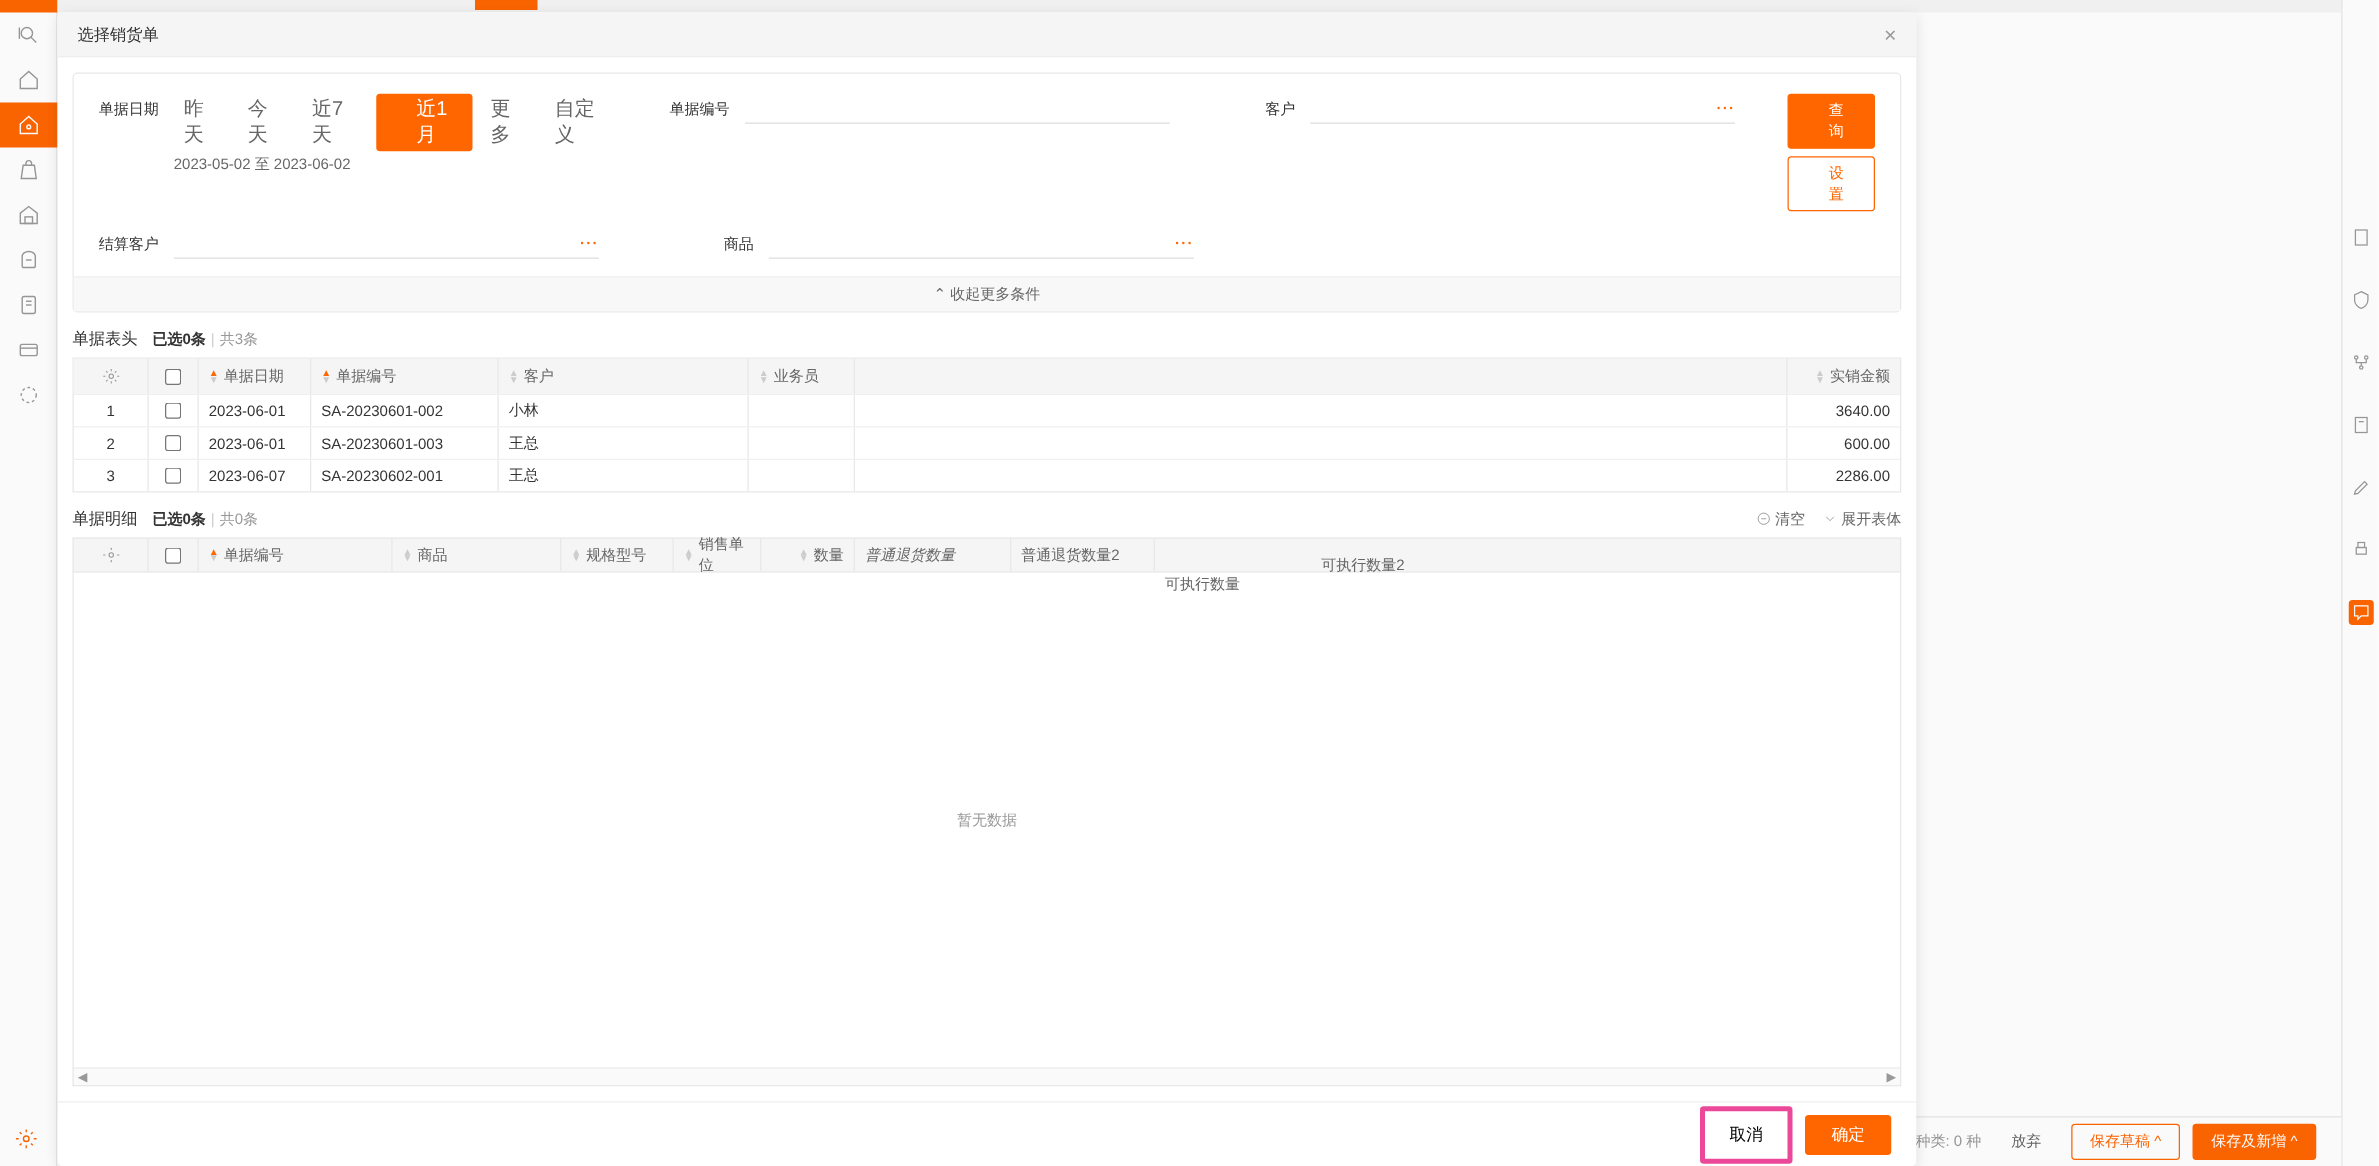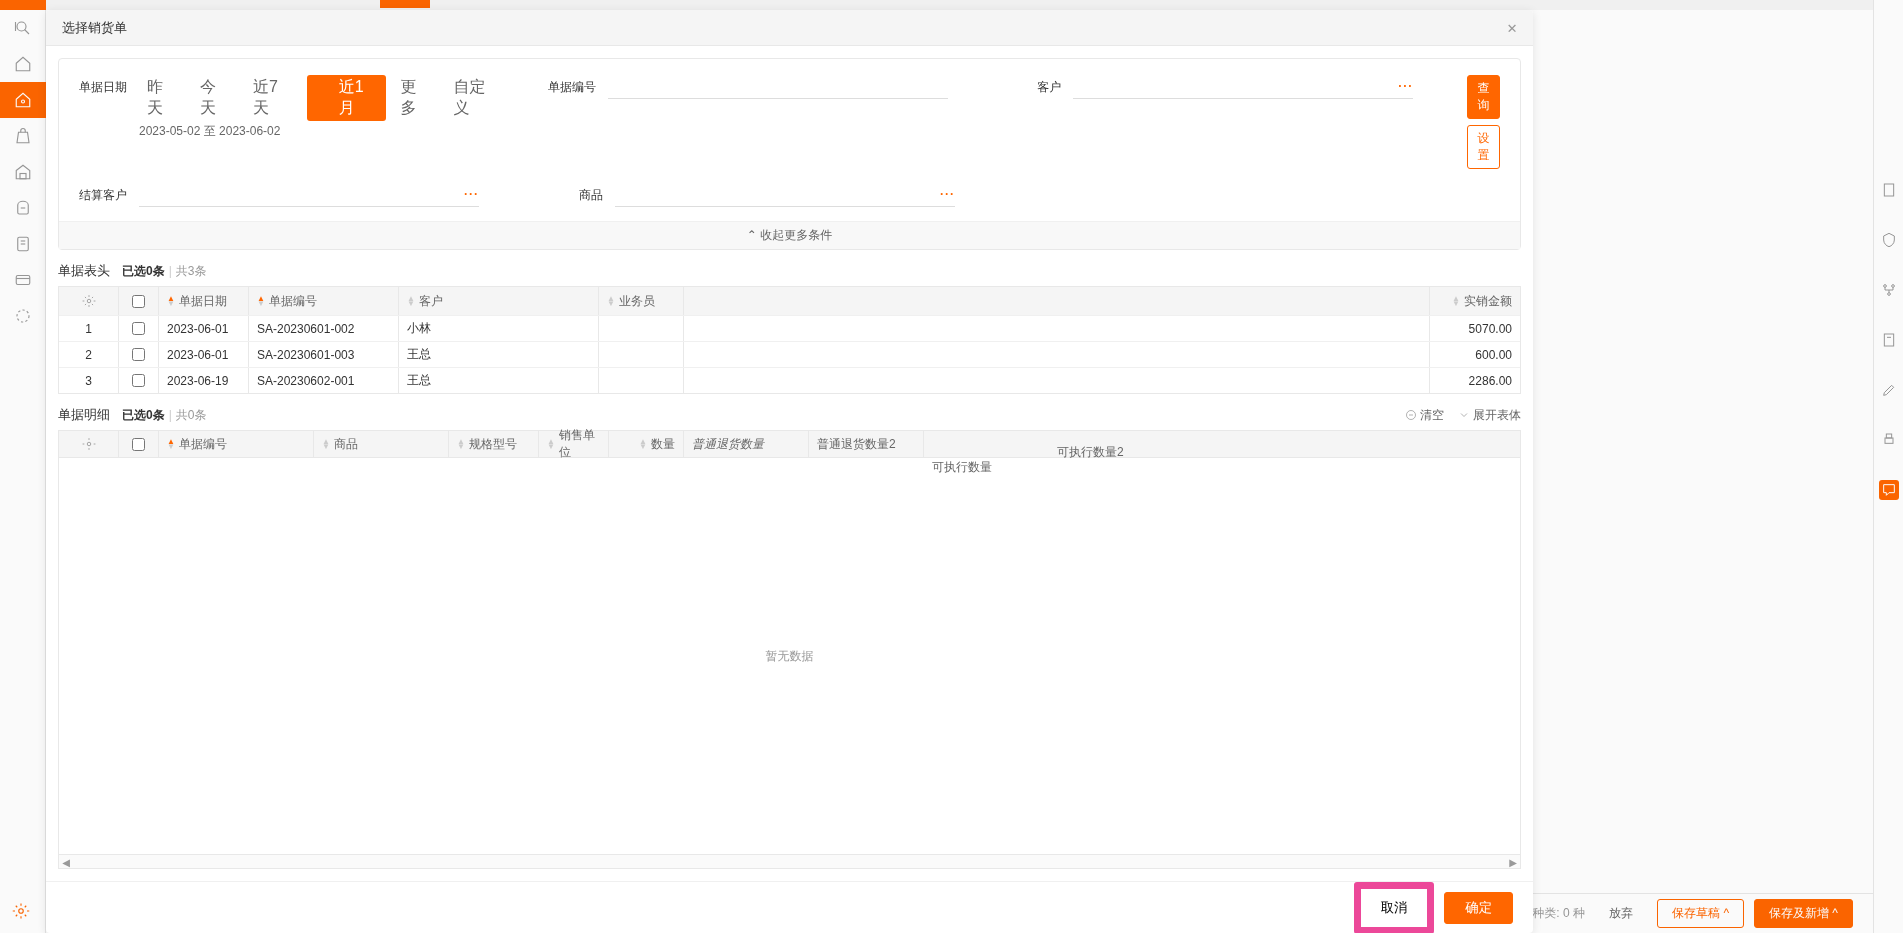"查询" .btn-sm { padding: 4px 4px -> 4px 24px; text-align: none -> right }
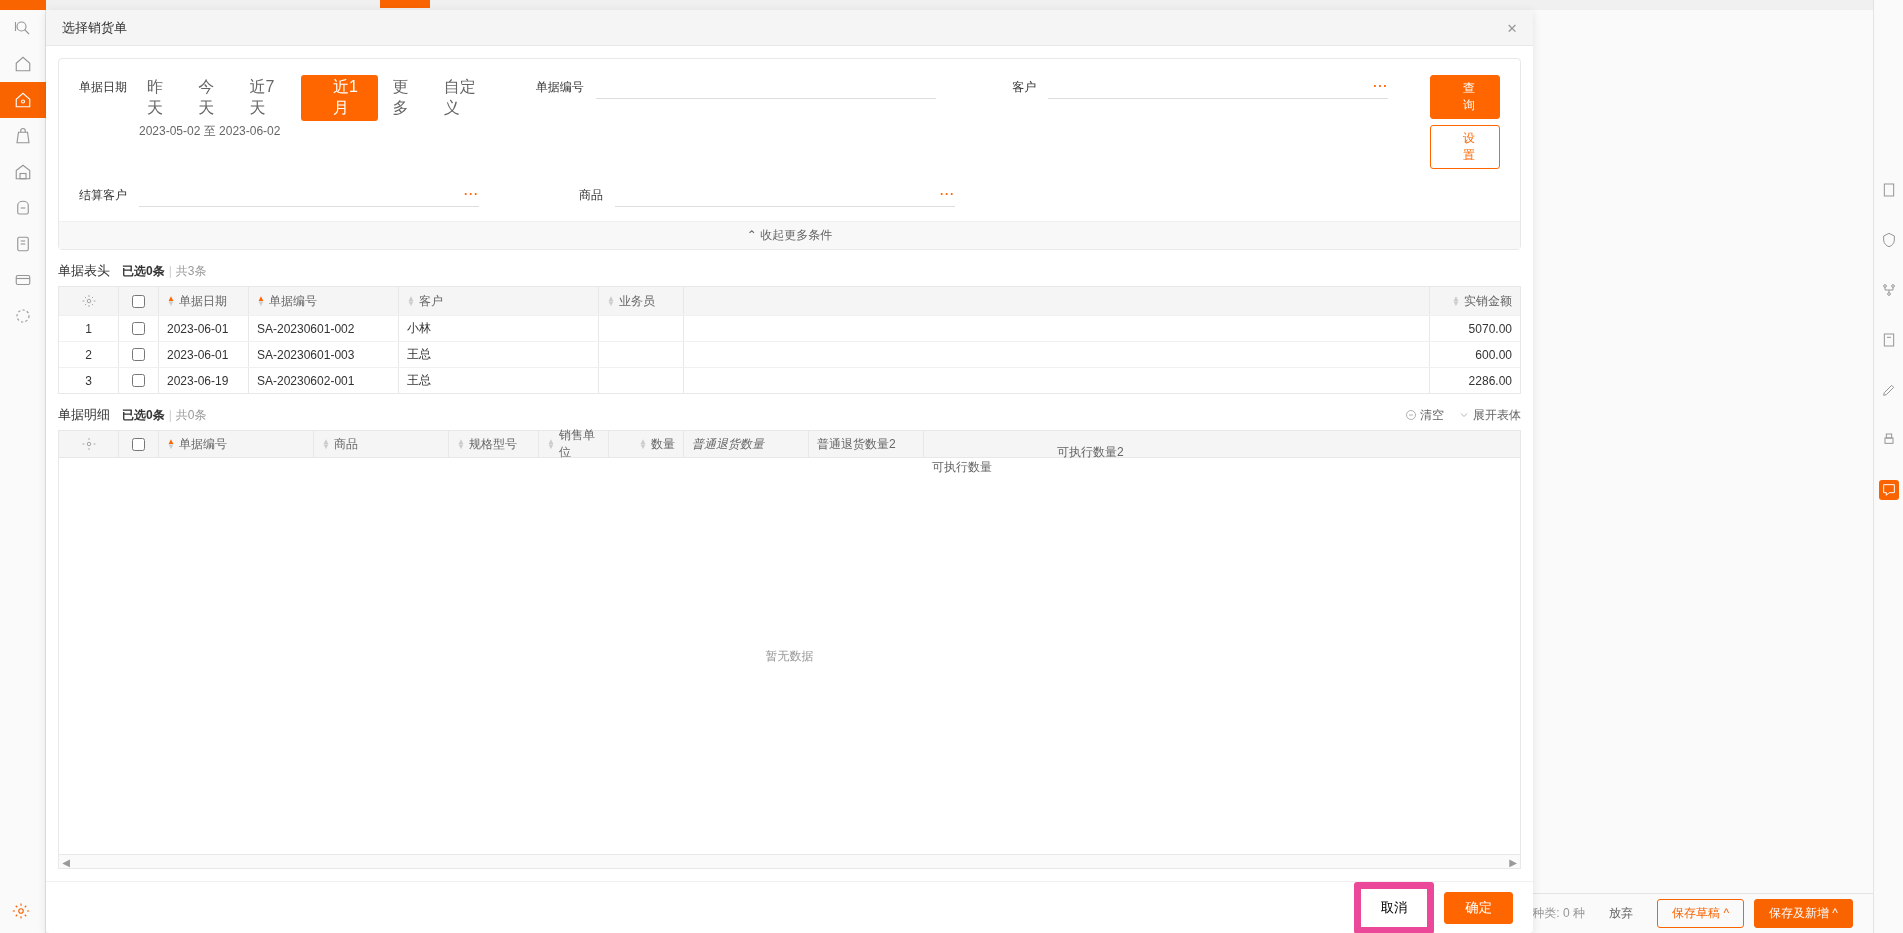"5070.00" div.td { text: 5070.00 -> 3640.00 }
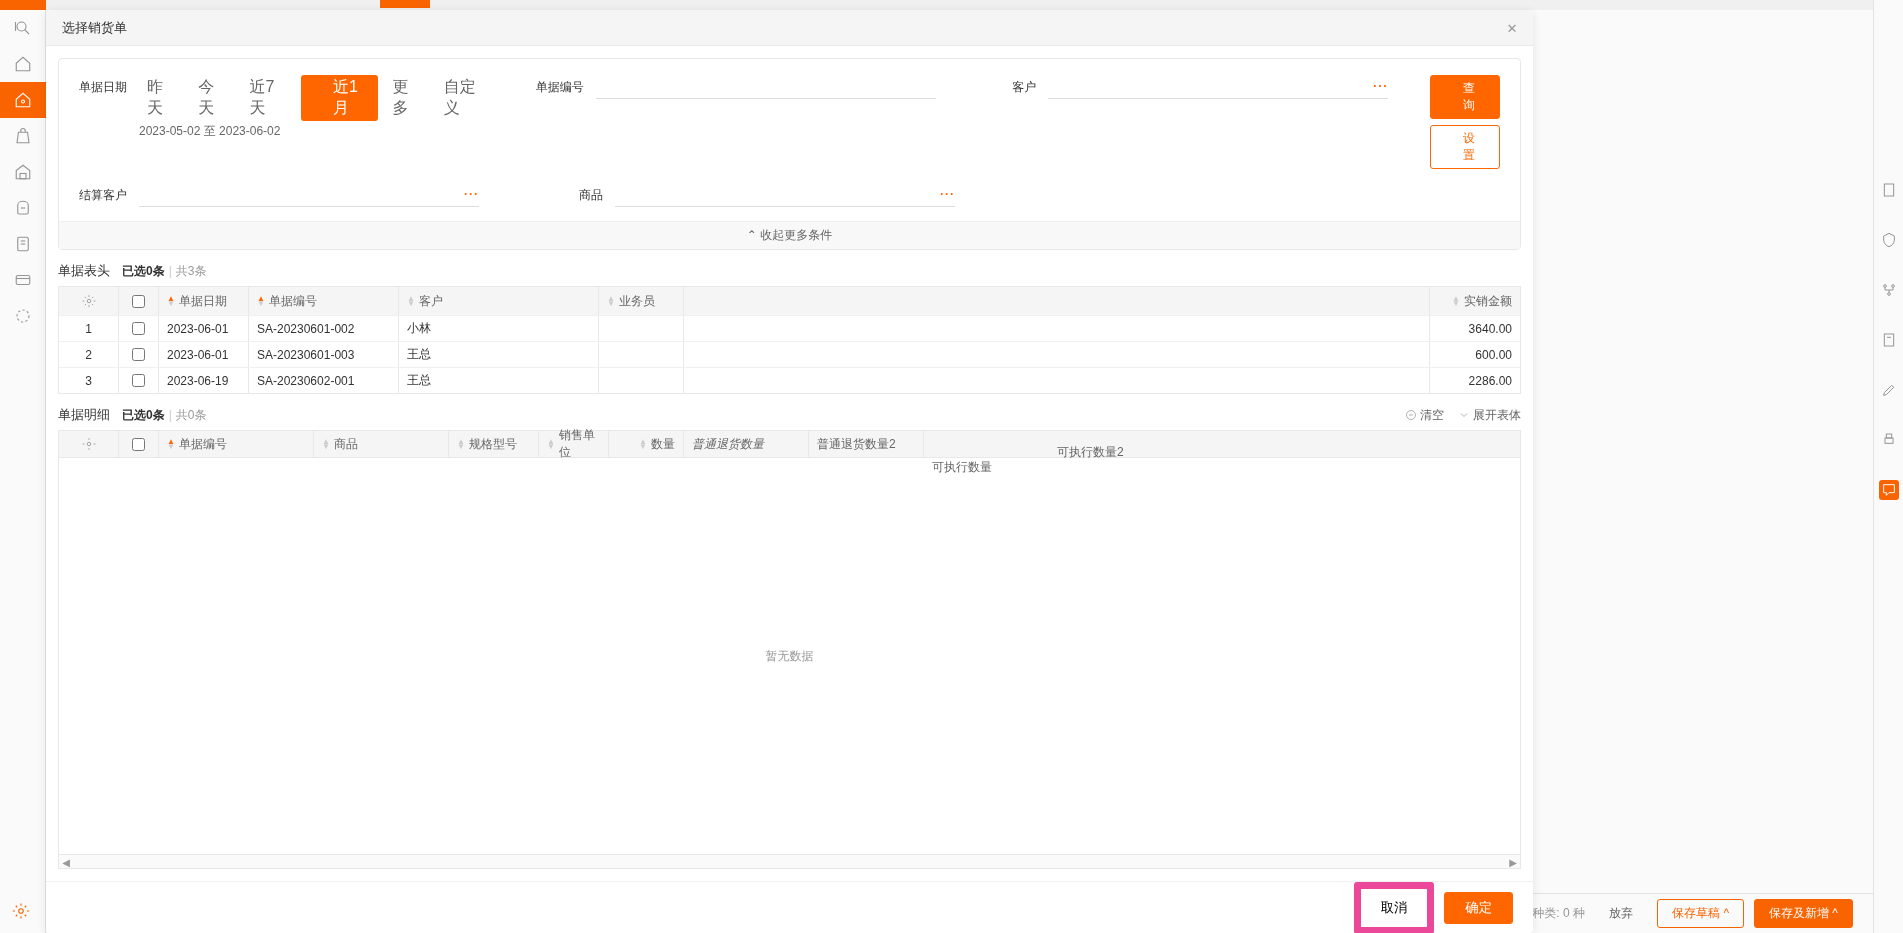"2023-06-19" div.td { text: 2023-06-19 -> 2023-06-07 }
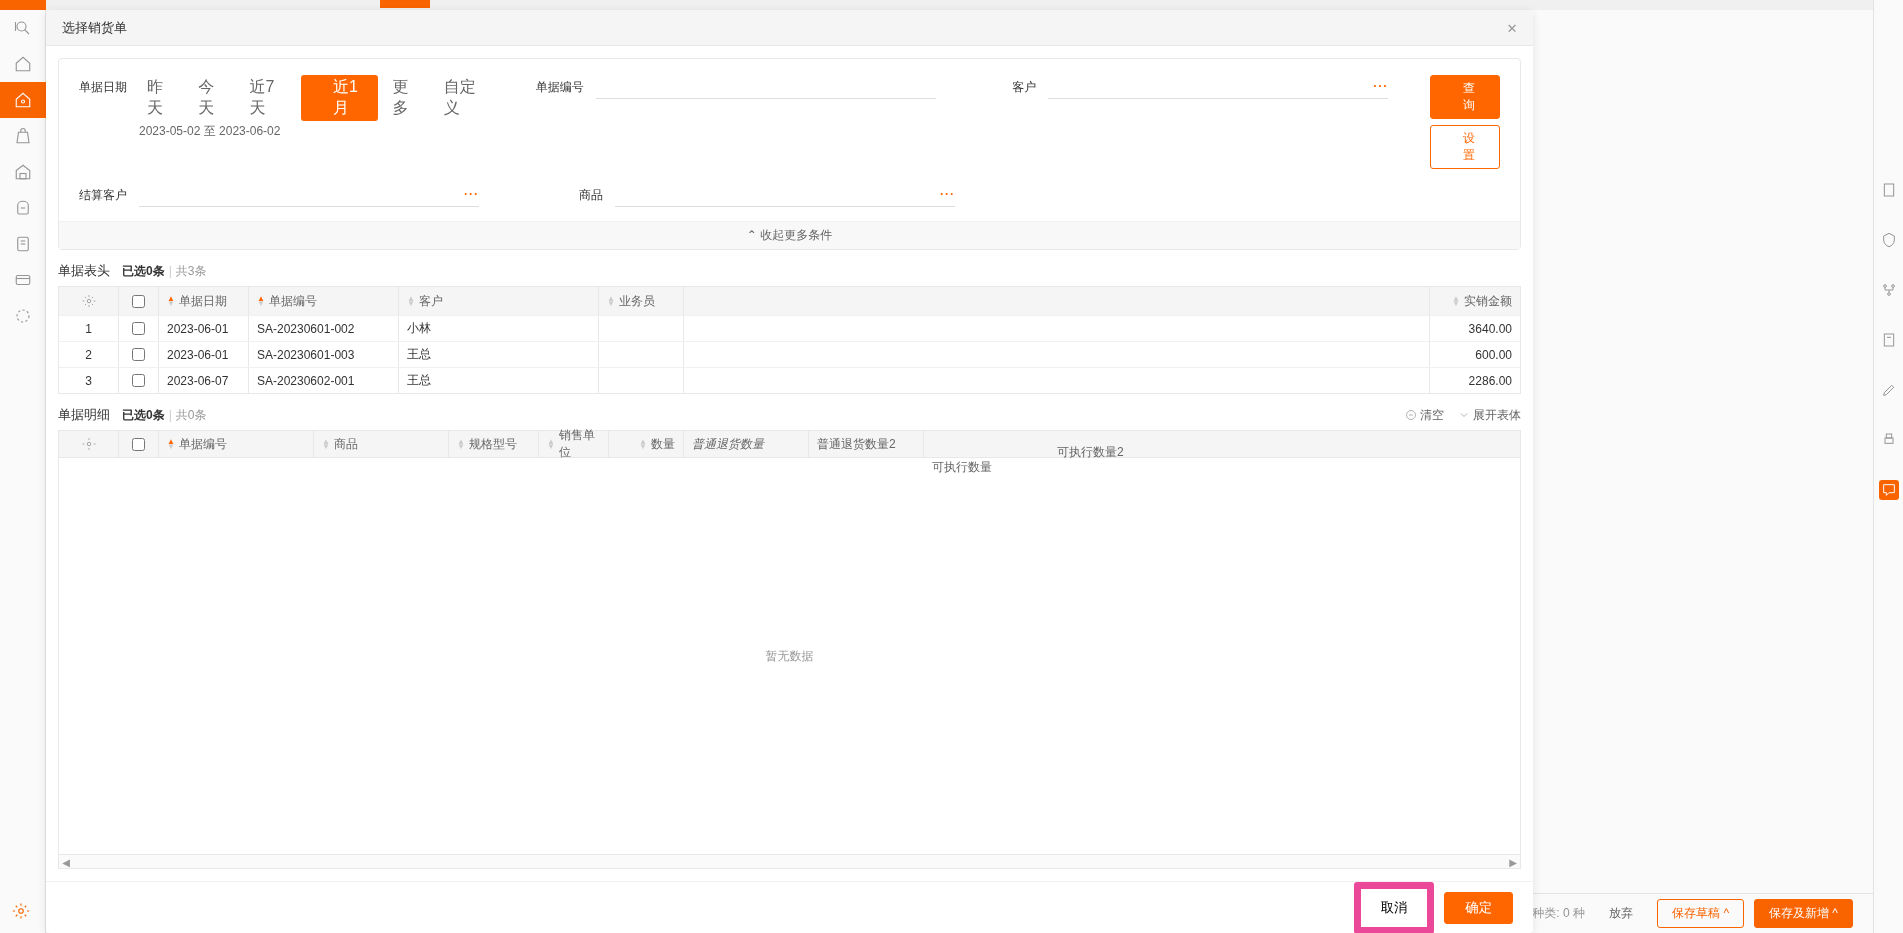"取消" .btn-cancel { border: 7px solid #ec4899 -> 4px solid #ec4899 }
